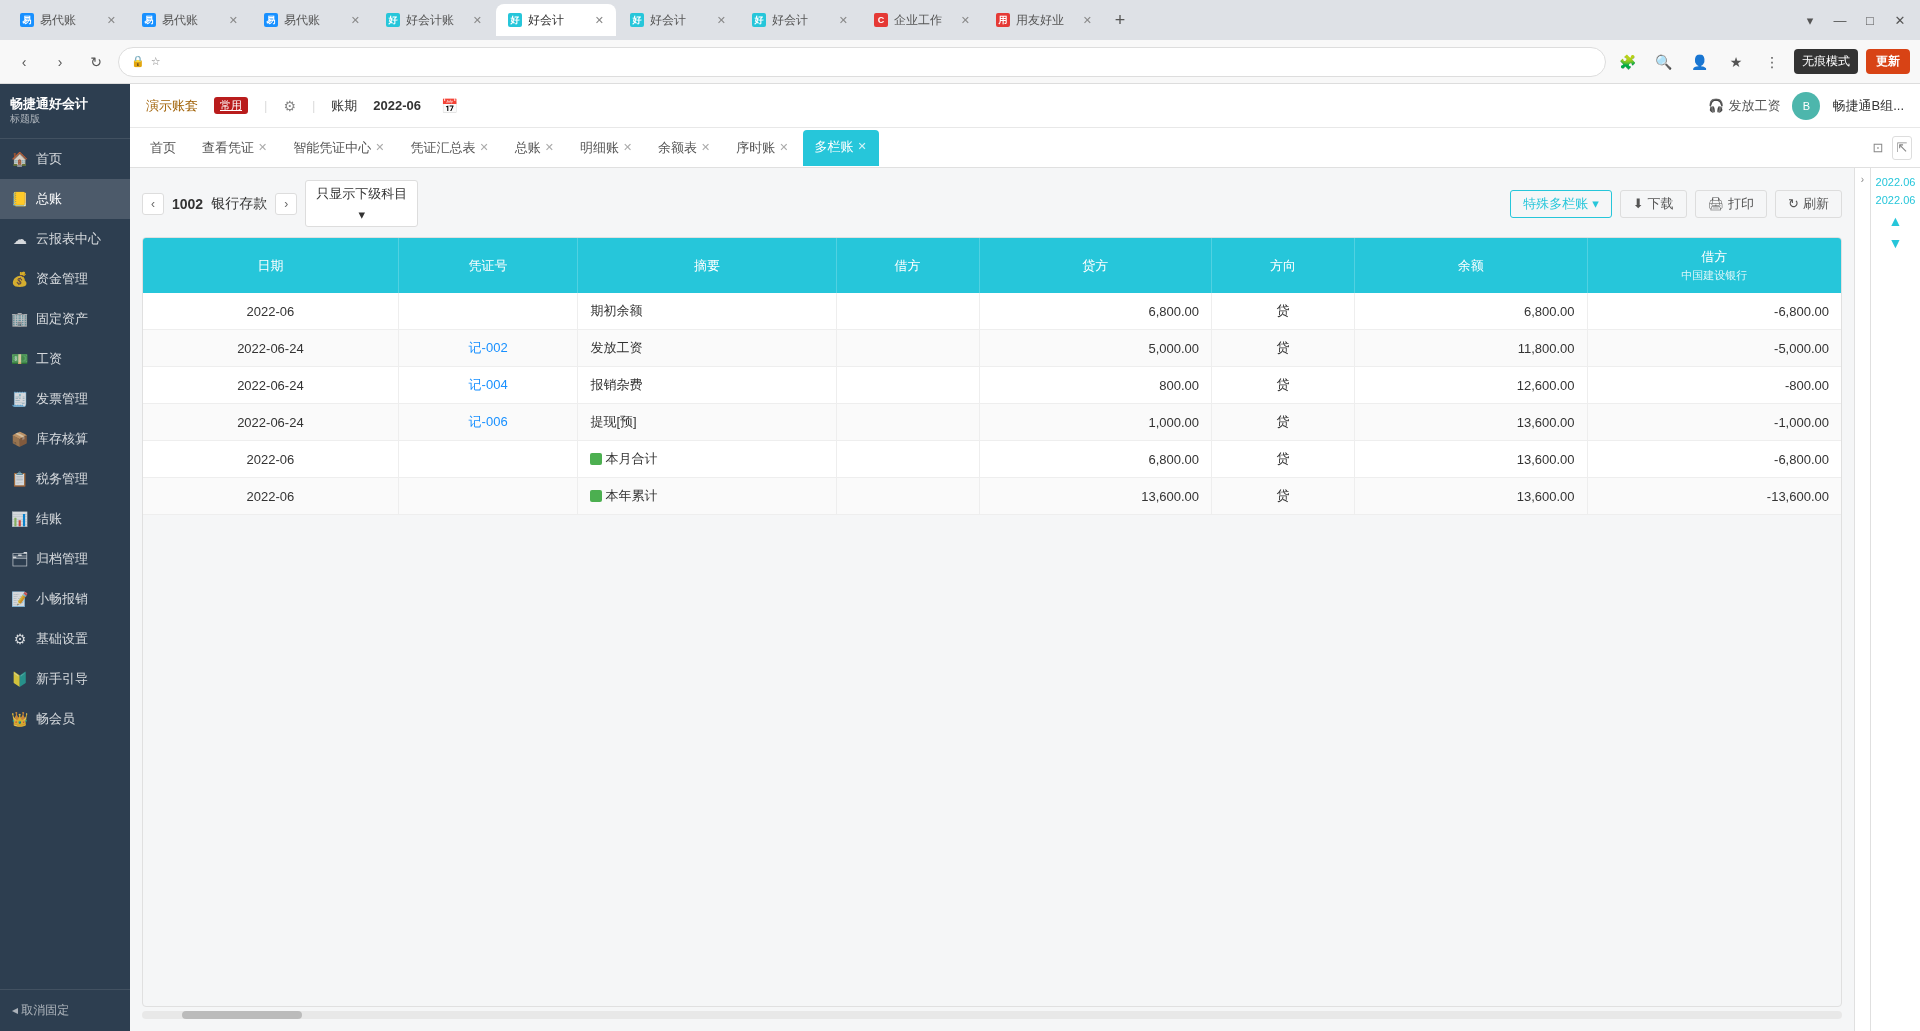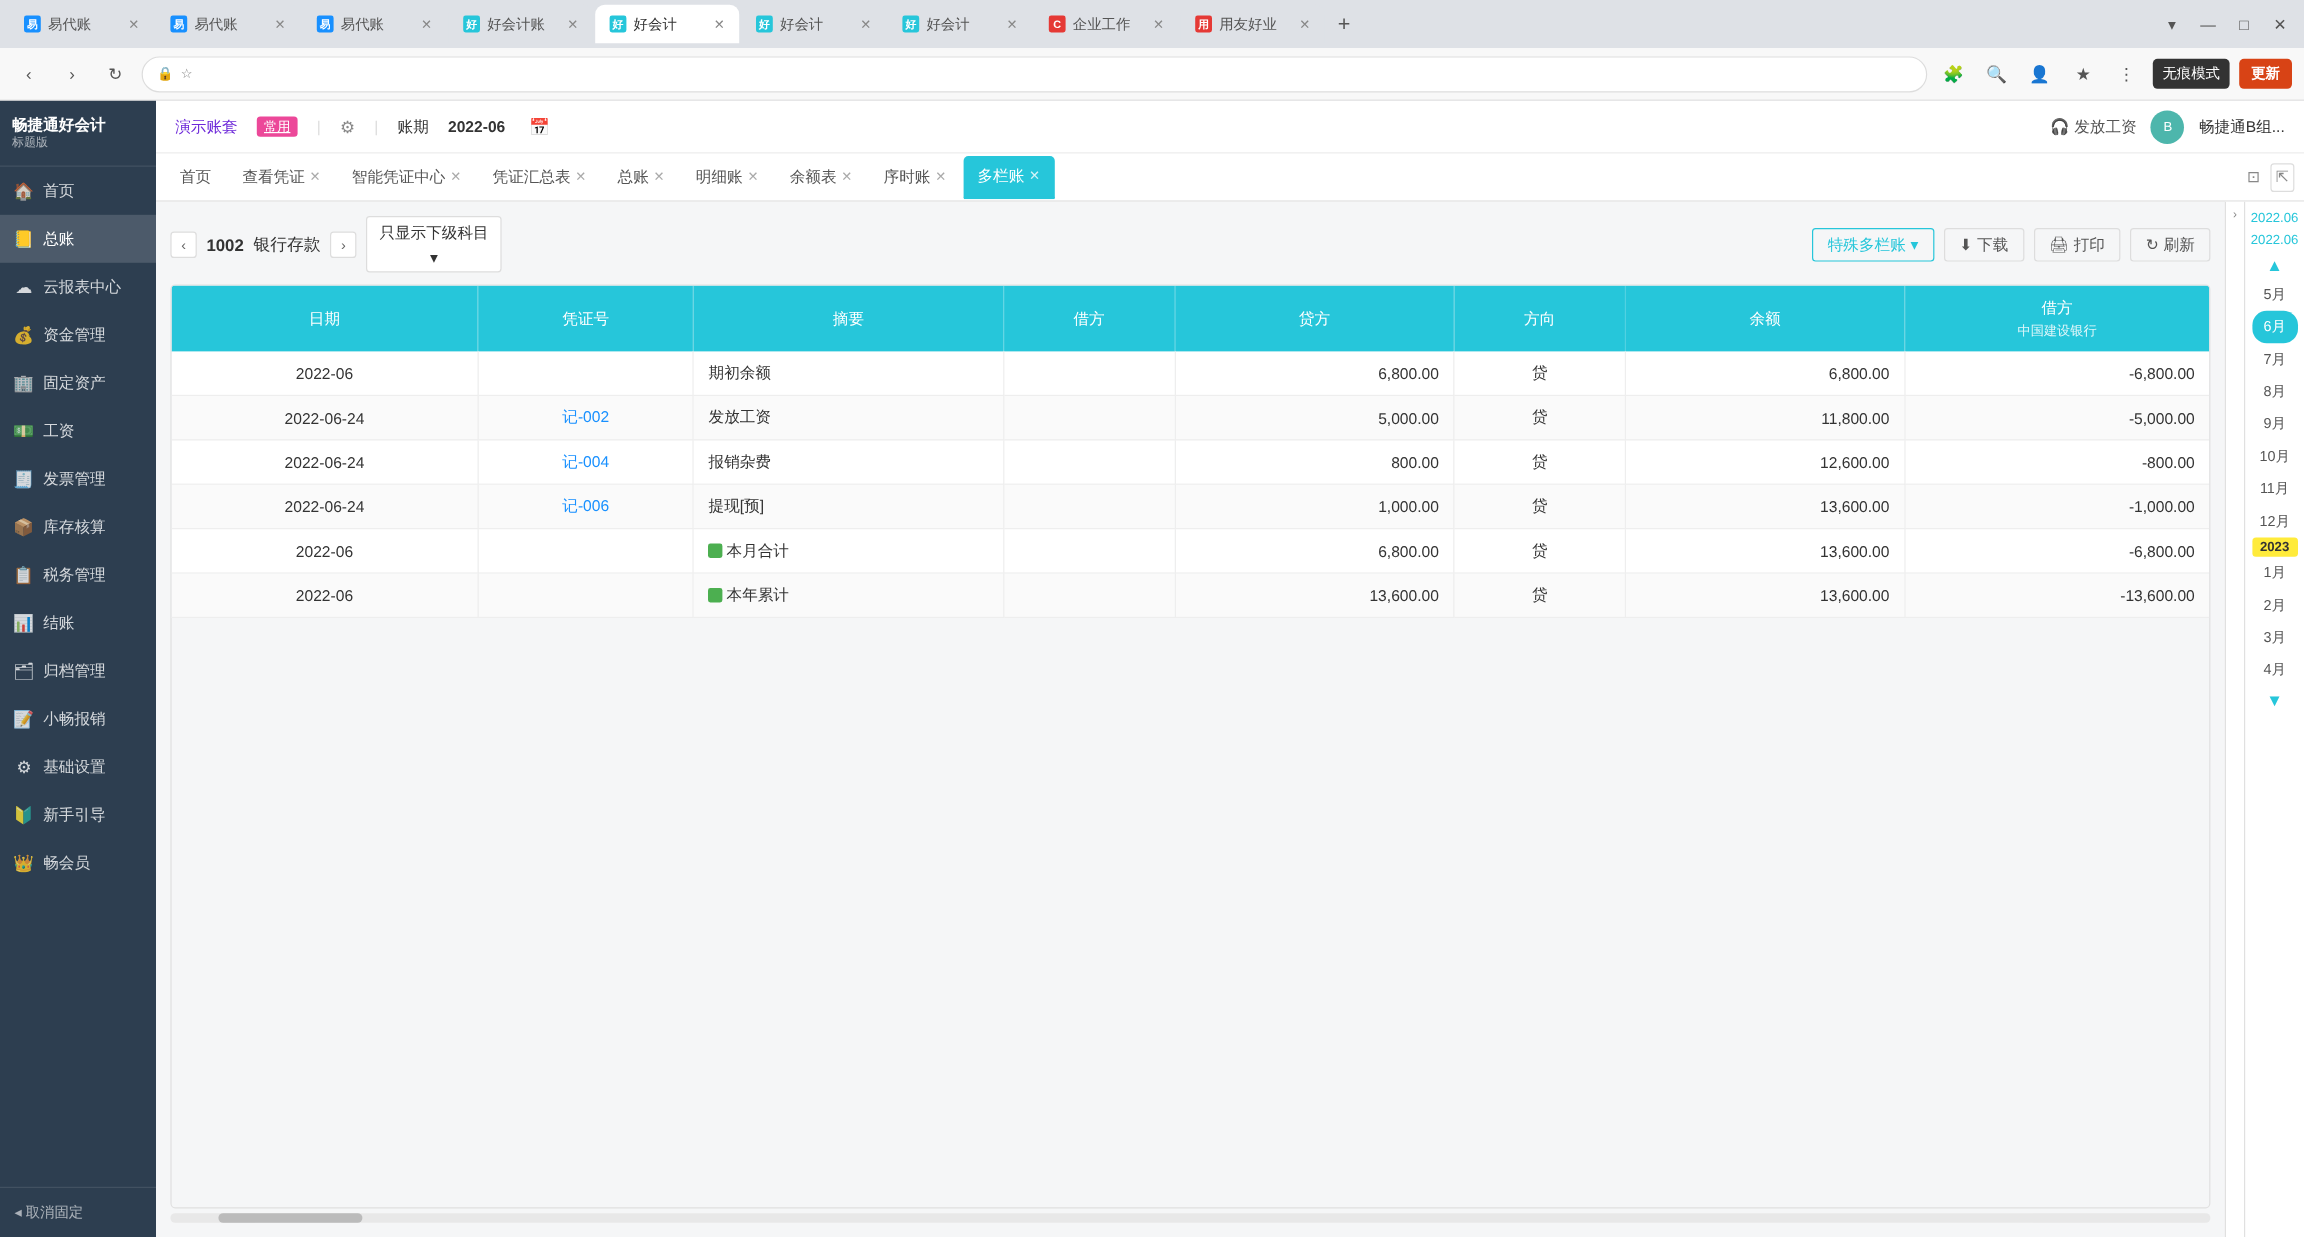"演示账套" .account-name { color: #6d28d9 -> #a16207 }
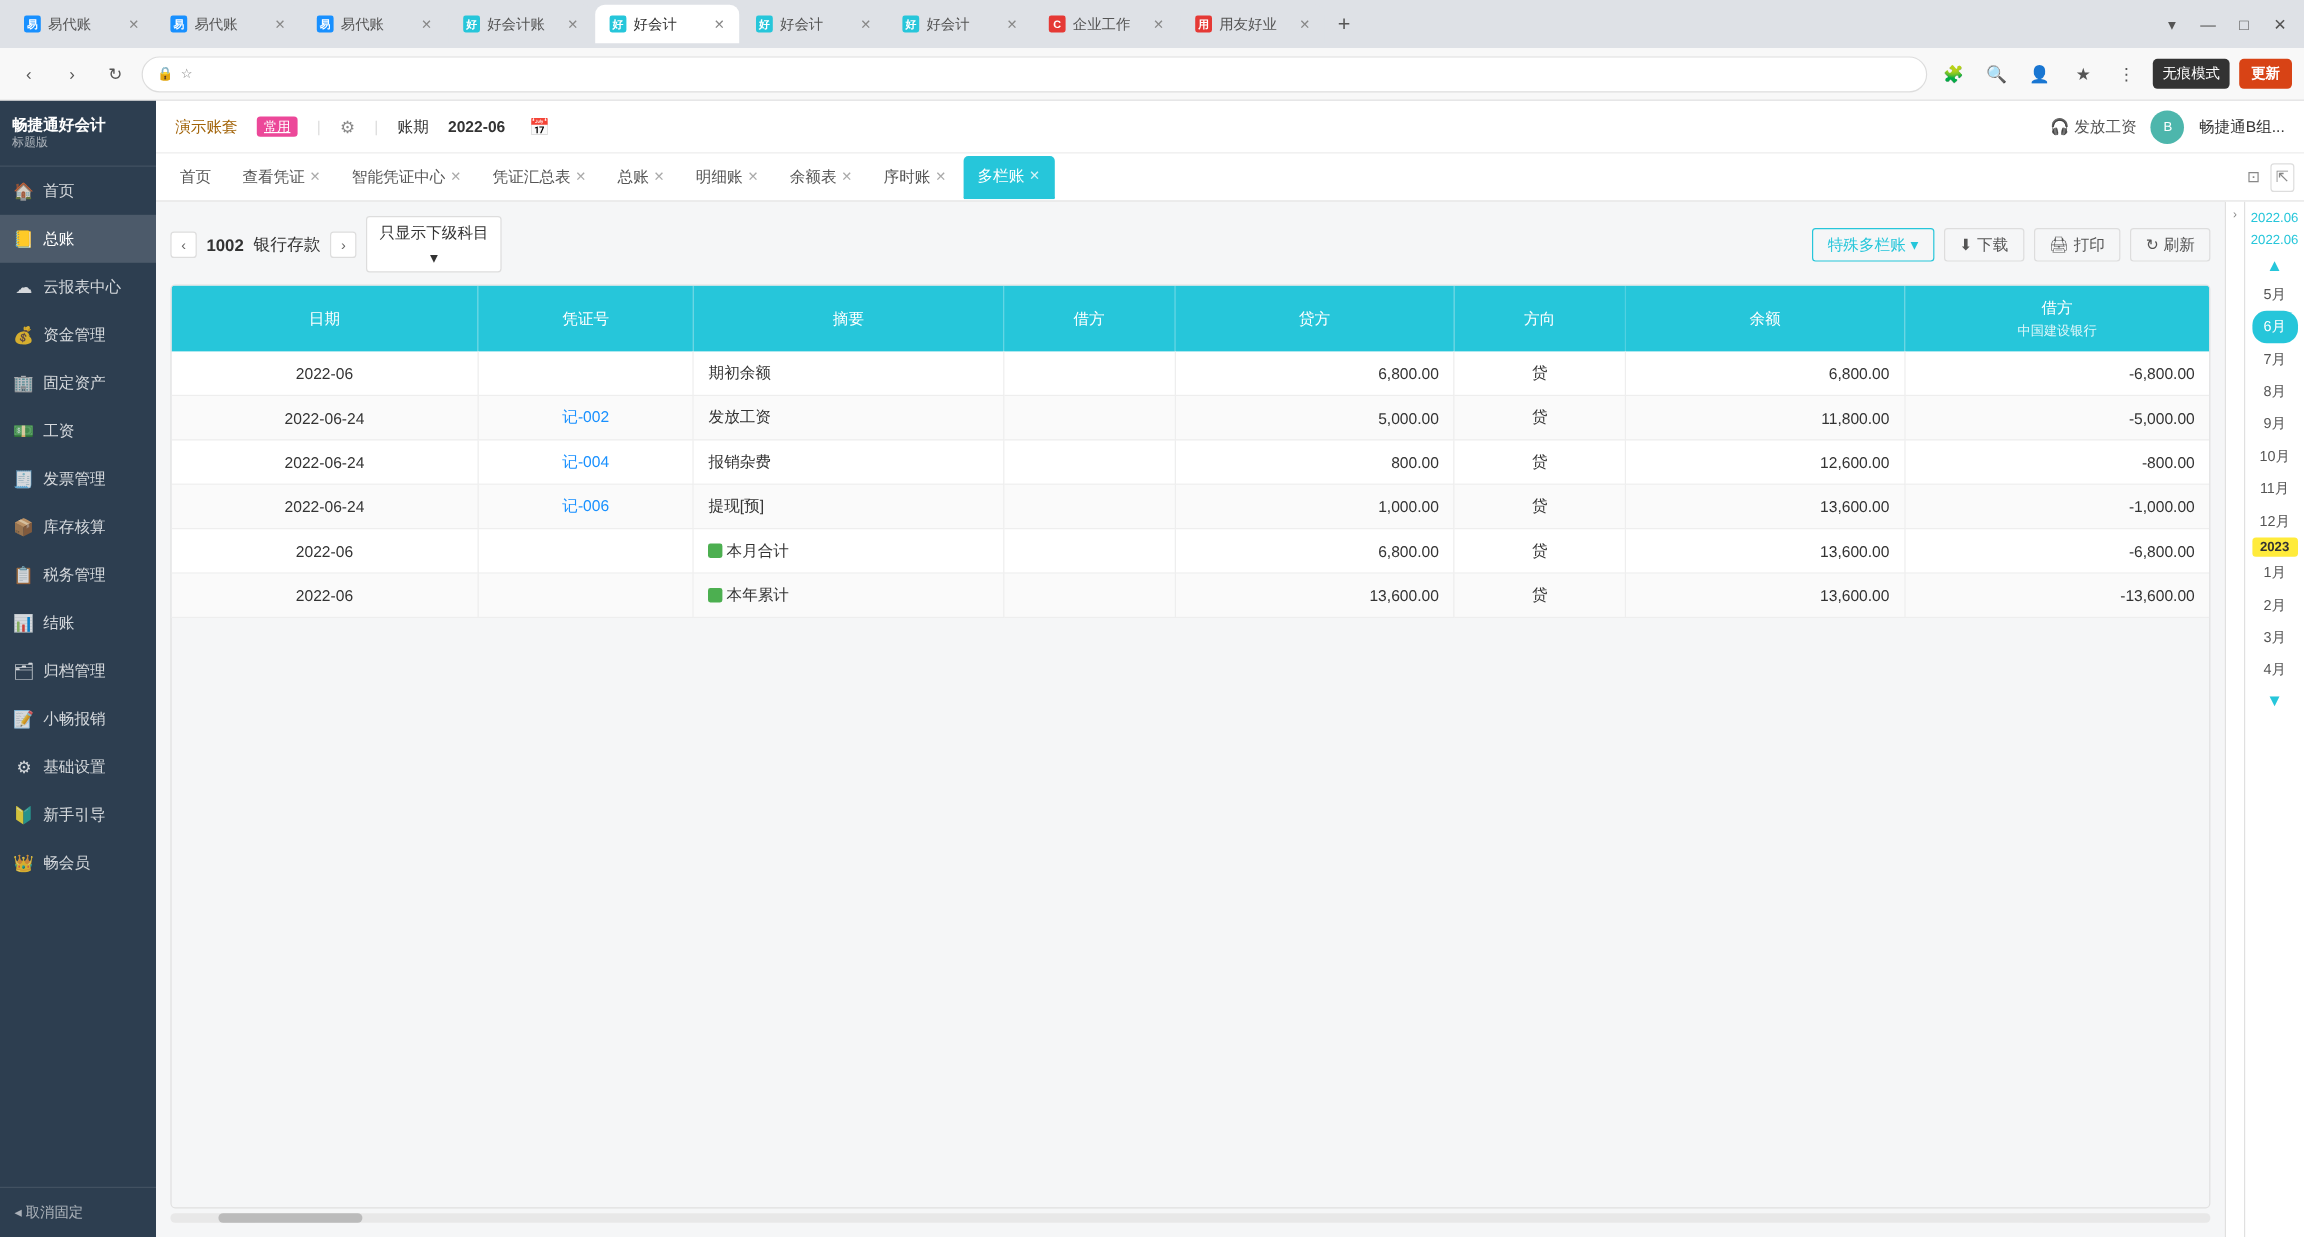"常用" .account-tag { background: #ec4899 -> #b91c1c }
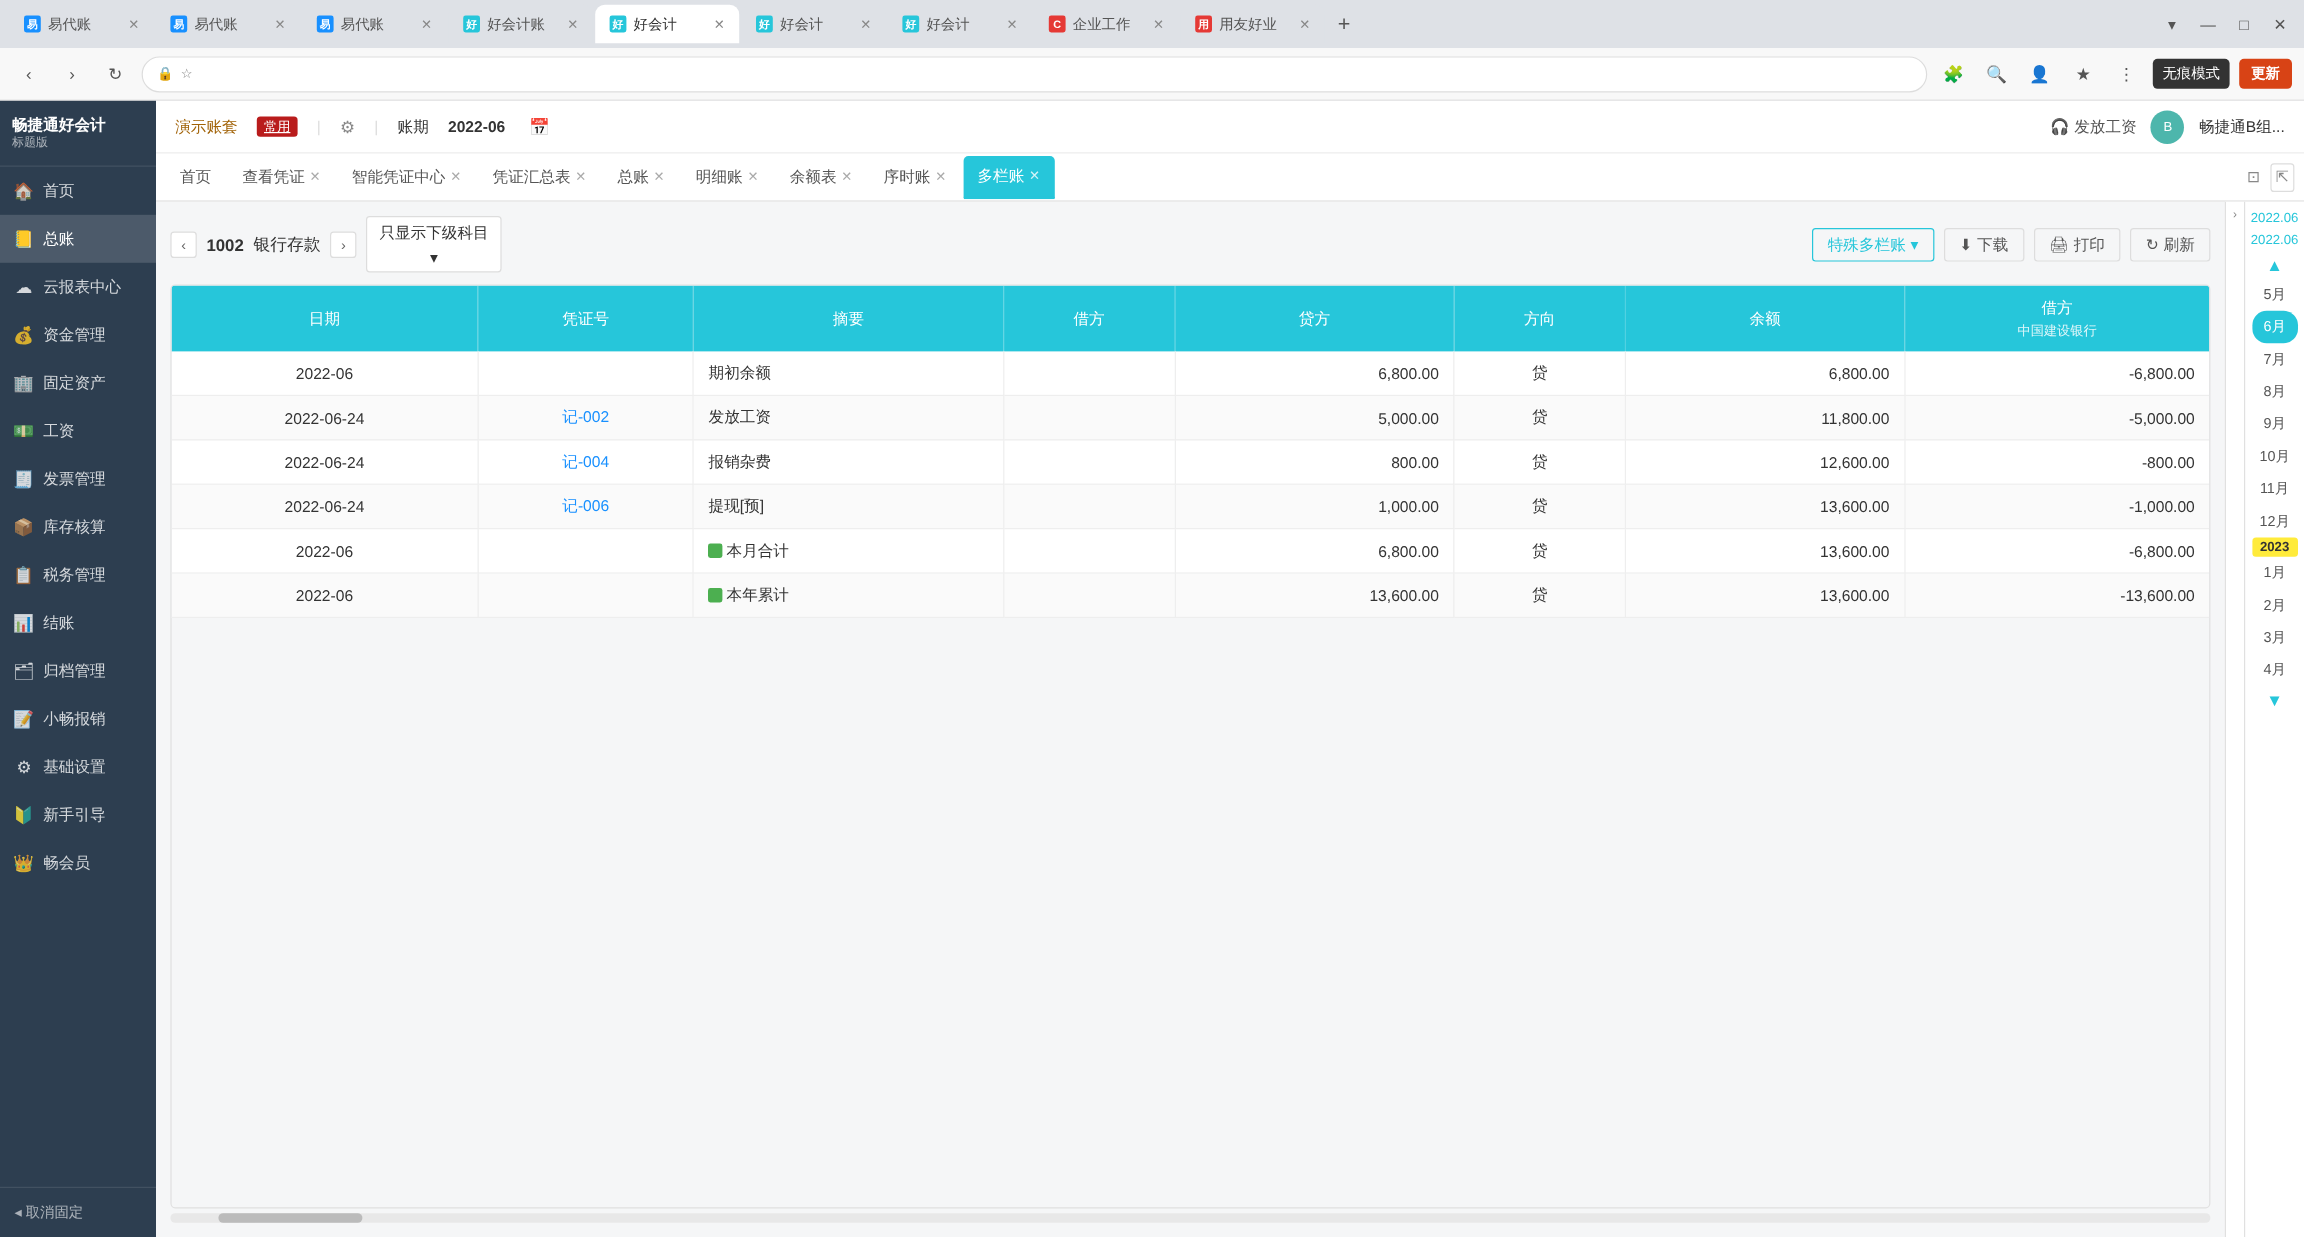"5月" div { html: <div> <div>5月</div> <div>6月</div> <div>7月</div> <div>8月</div> <div>9月</div> <div>10月</div> <div>11月</div> <div>12月</div> <div>2023</div> <div>1月</div> <div>2月</div> <div>3月</div> <div>4月</div> </div> -> none }
